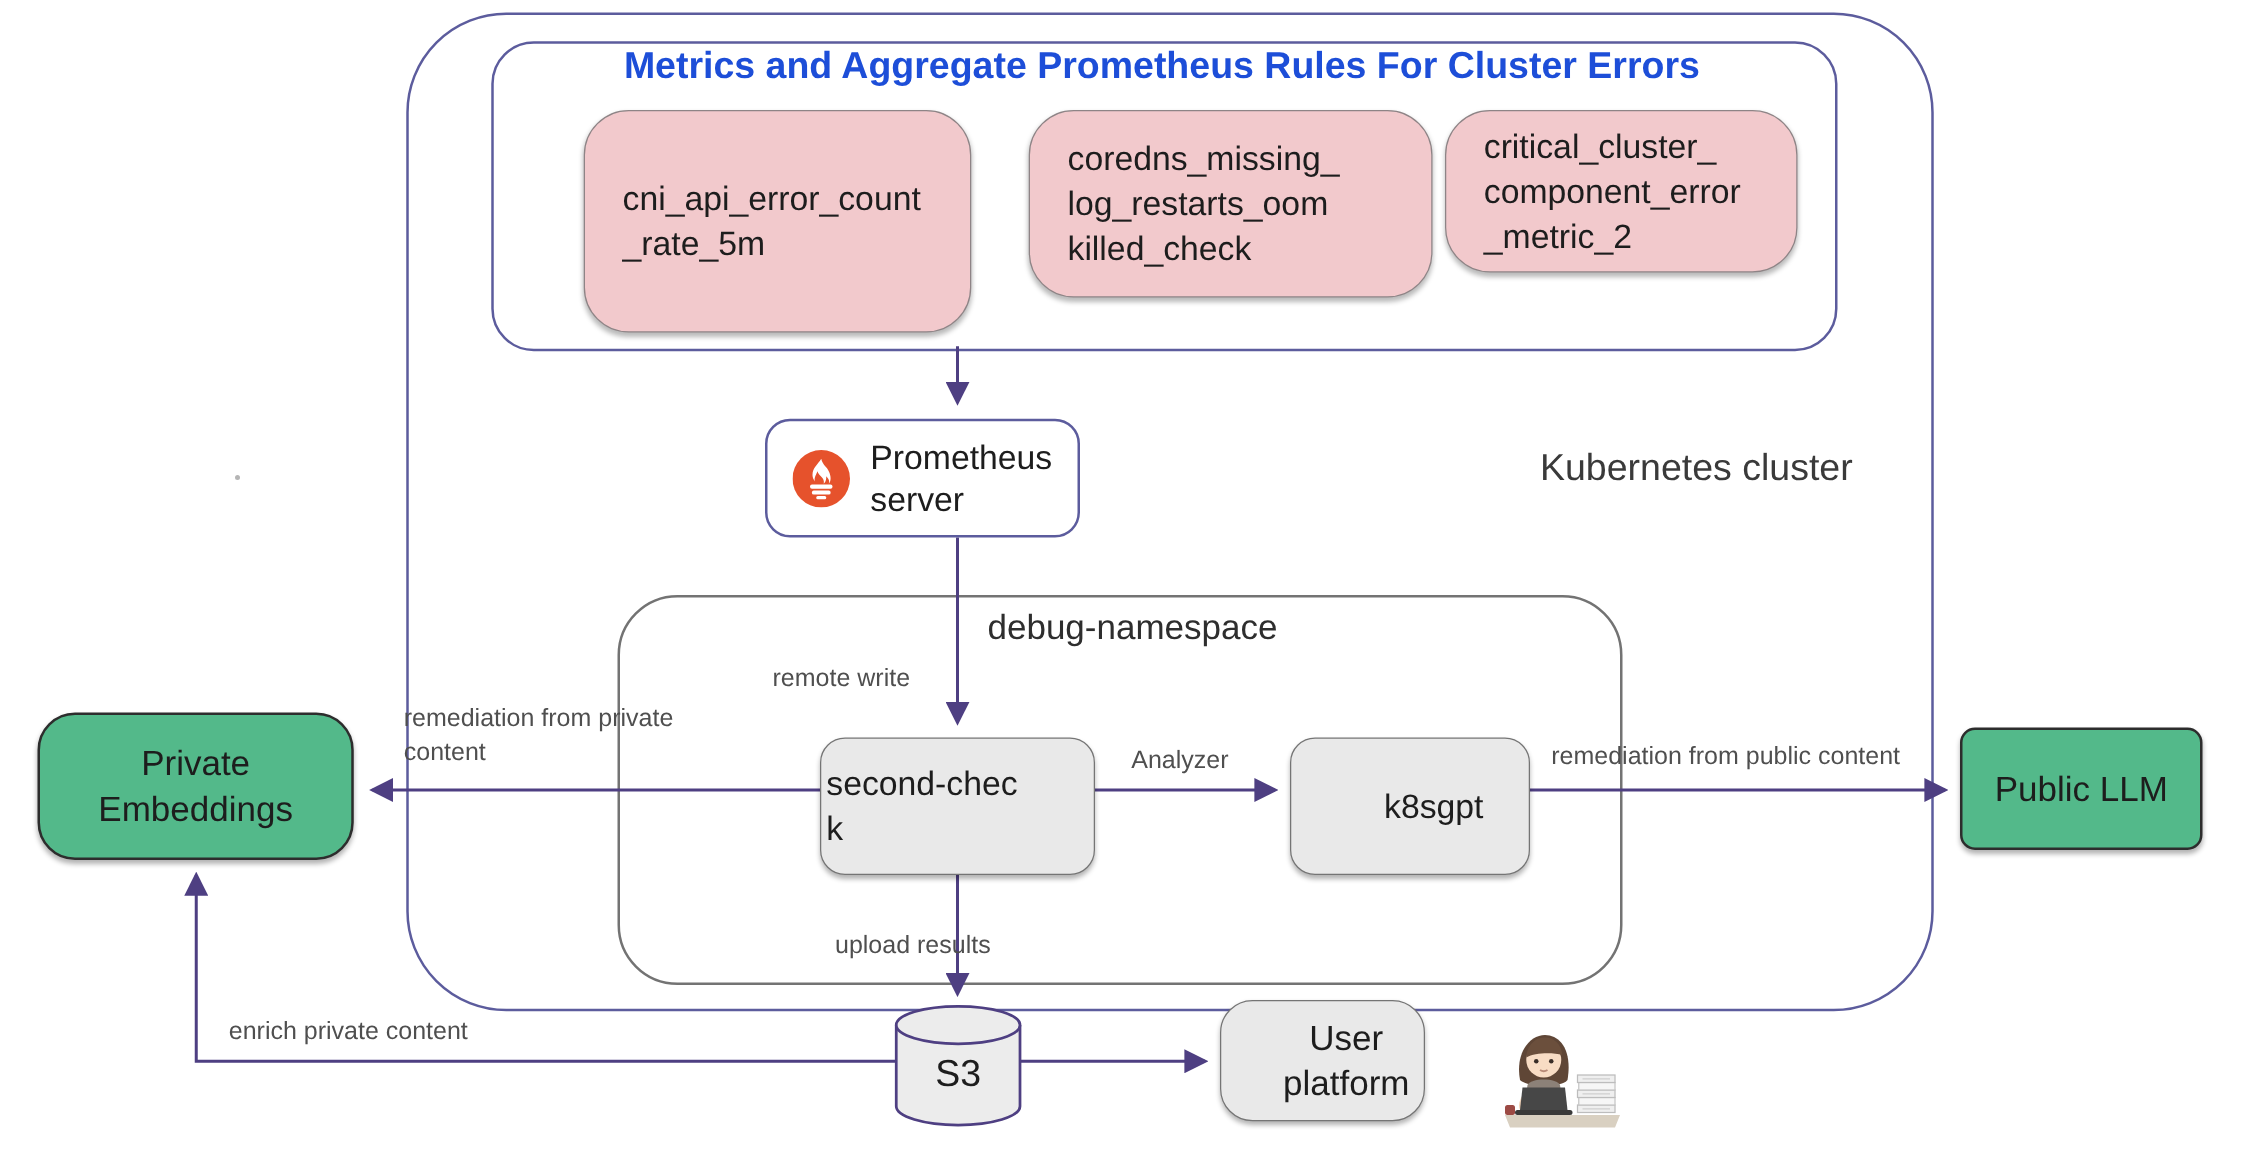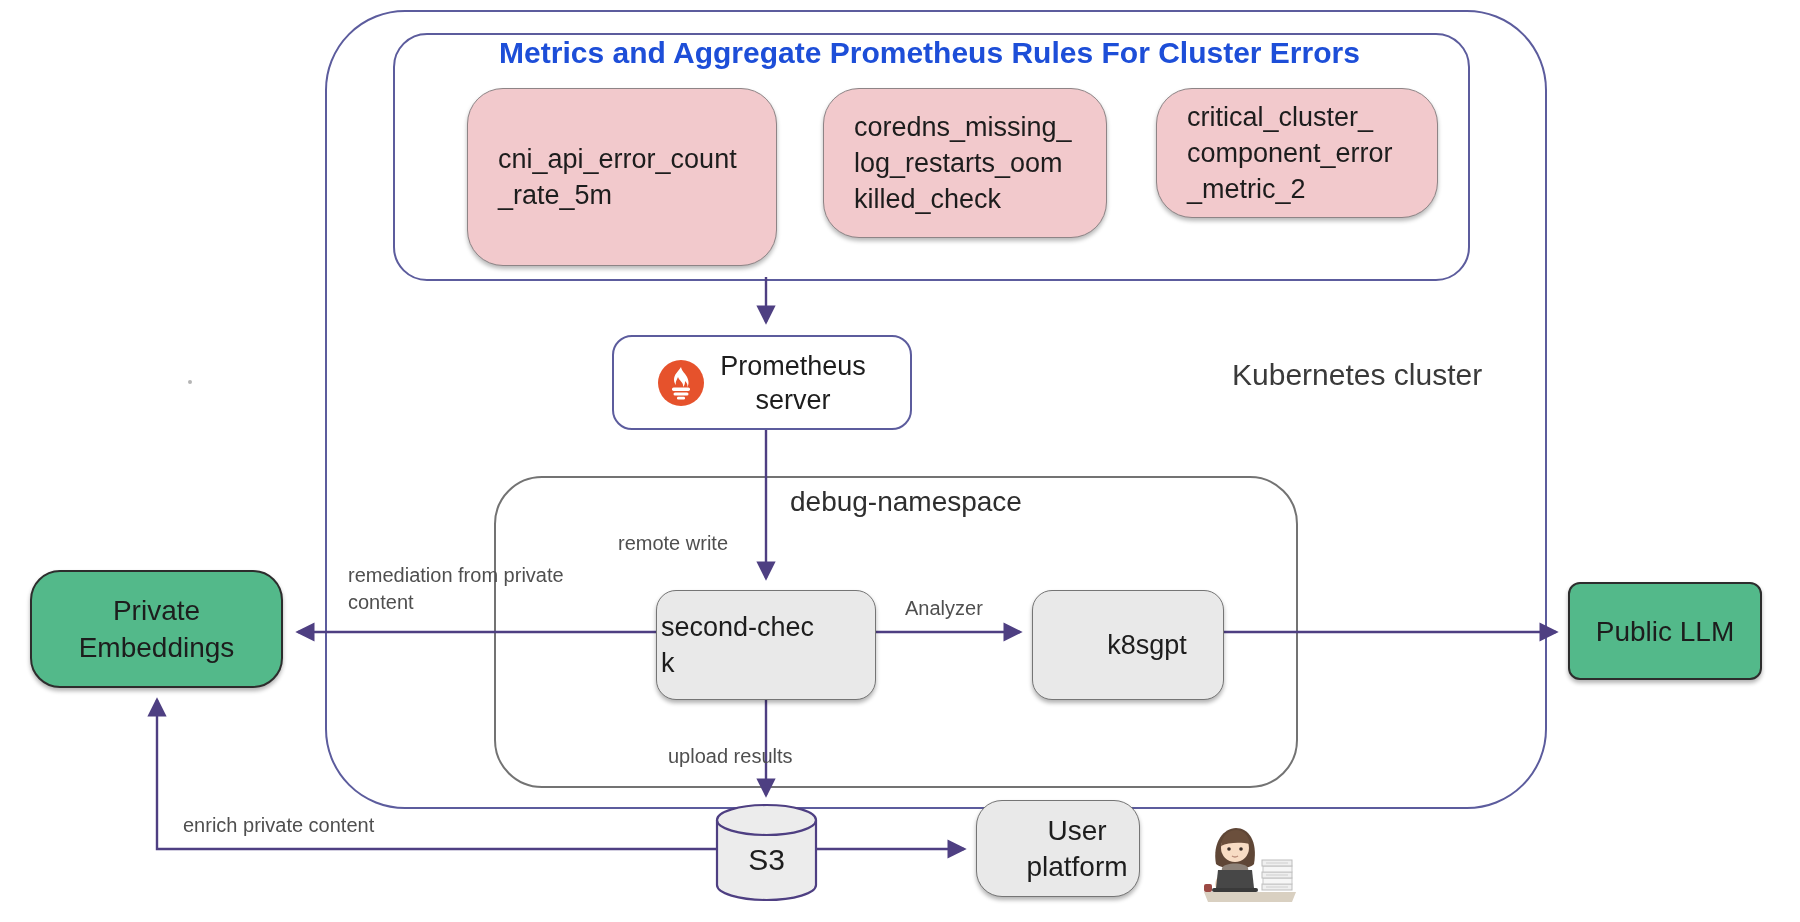"coredns_missing_" .pink2 { width: 284px -> 323px }
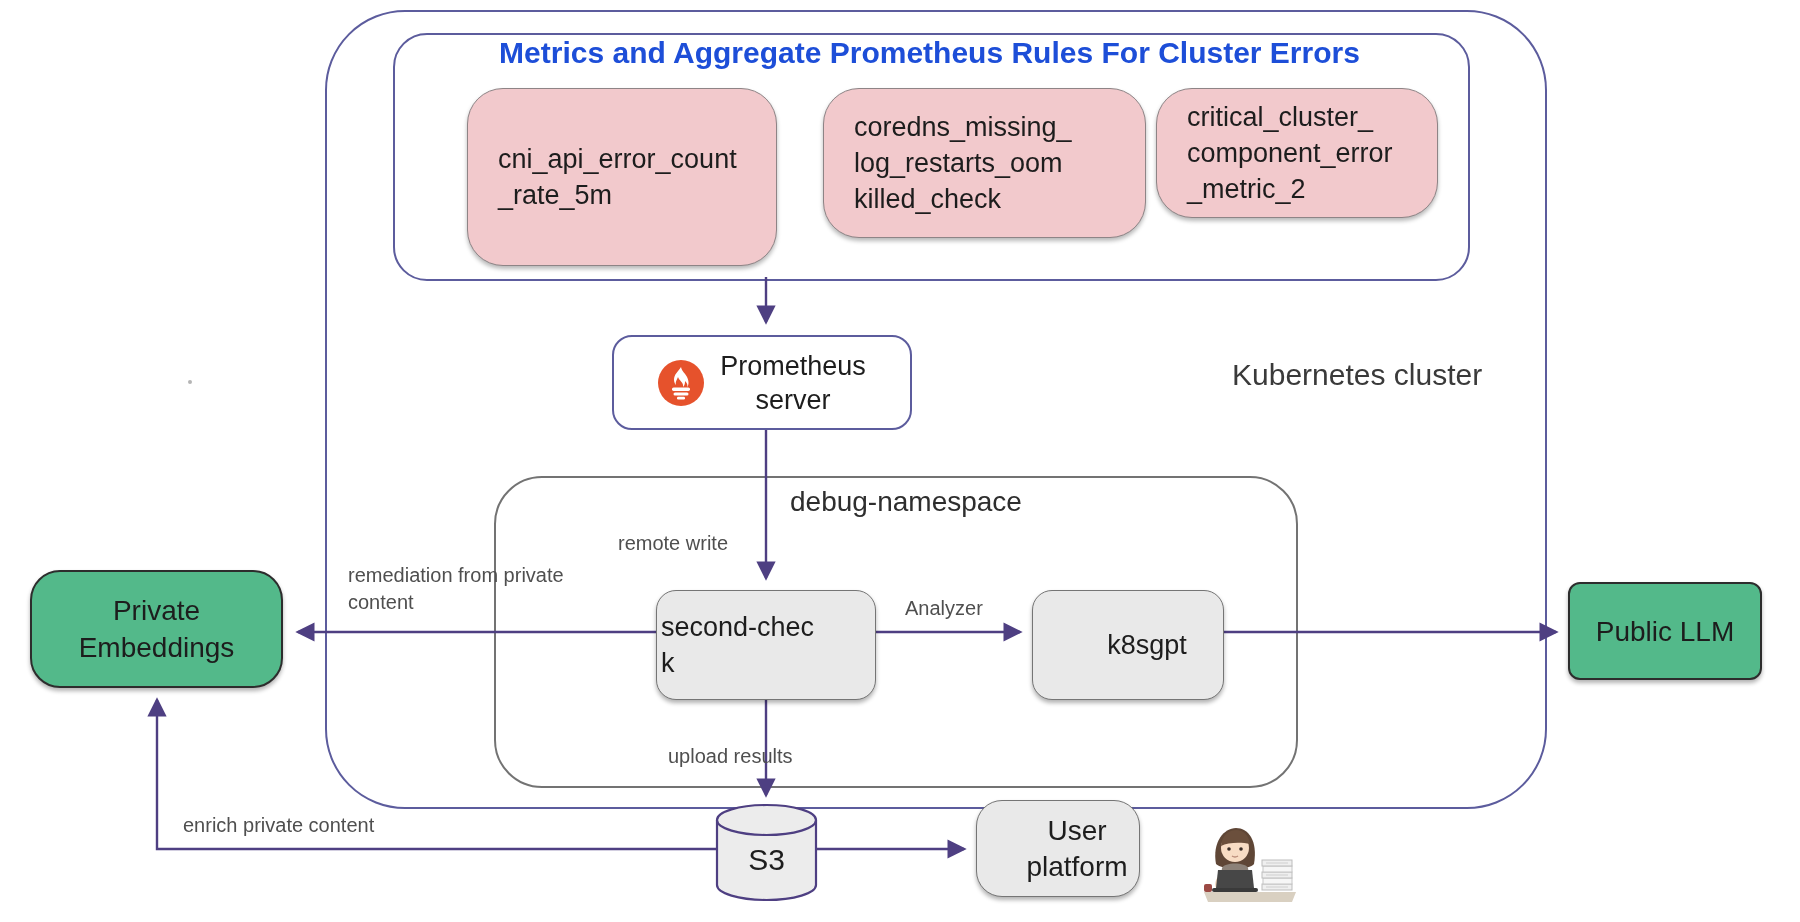"Prometheus" .prometheus { text-align: center -> none; width: 300px -> 252px }
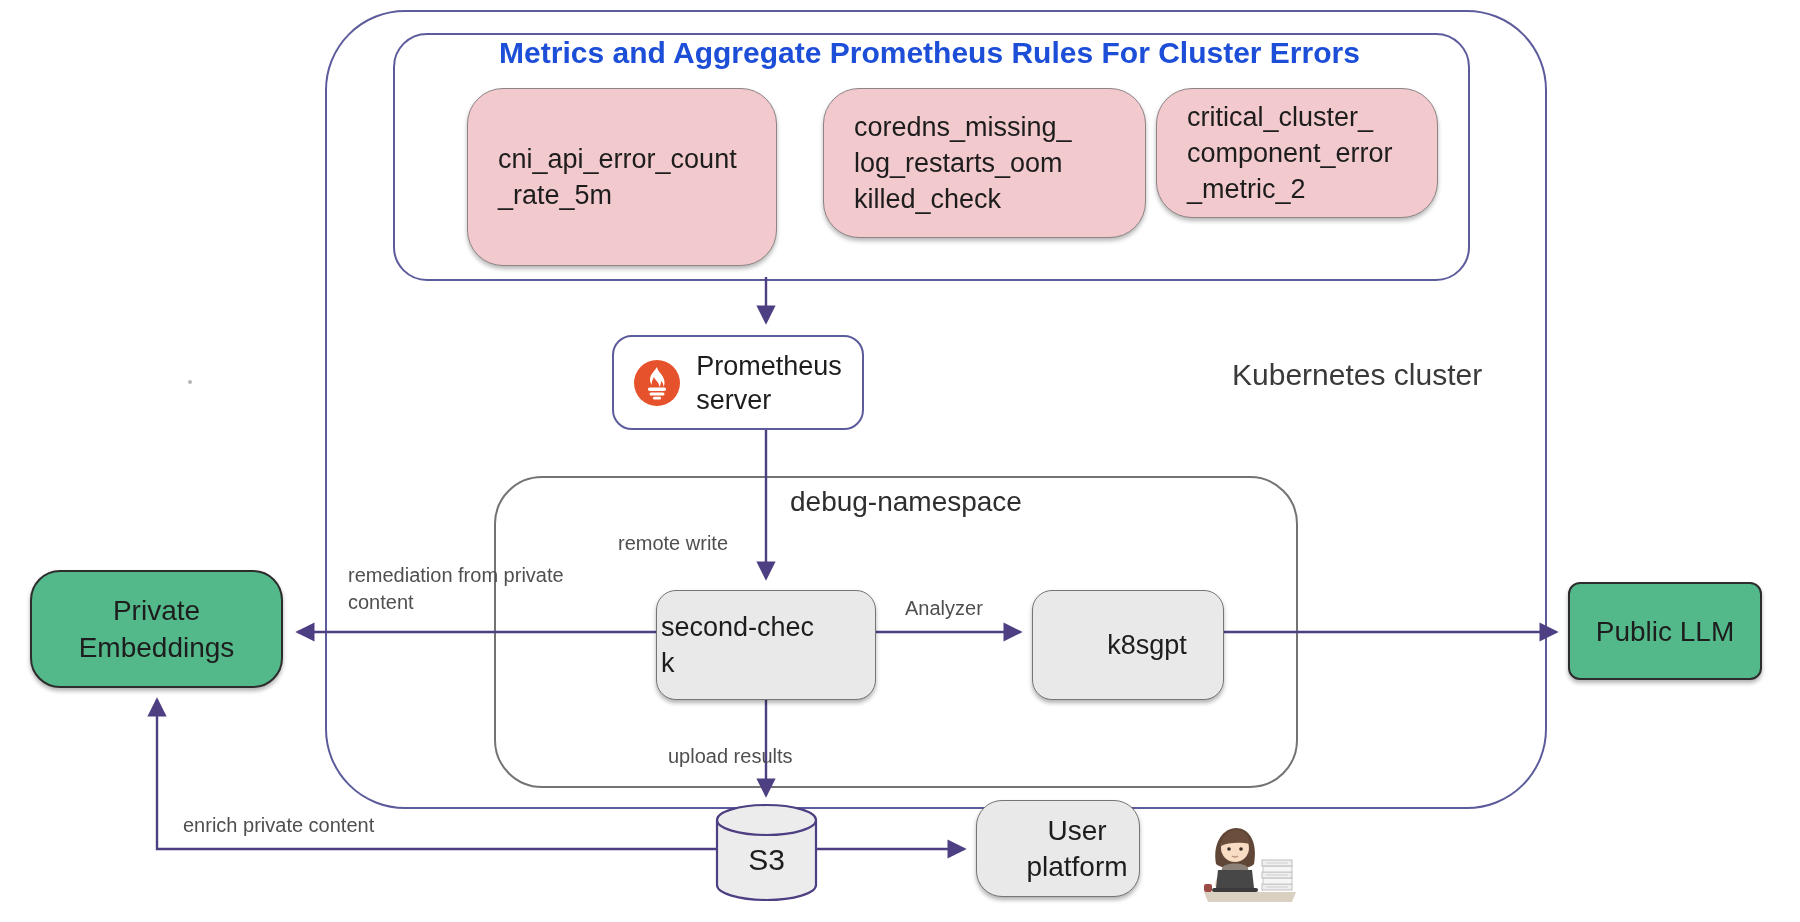"remediation from private" div.abs { left: 348px -> 323px }
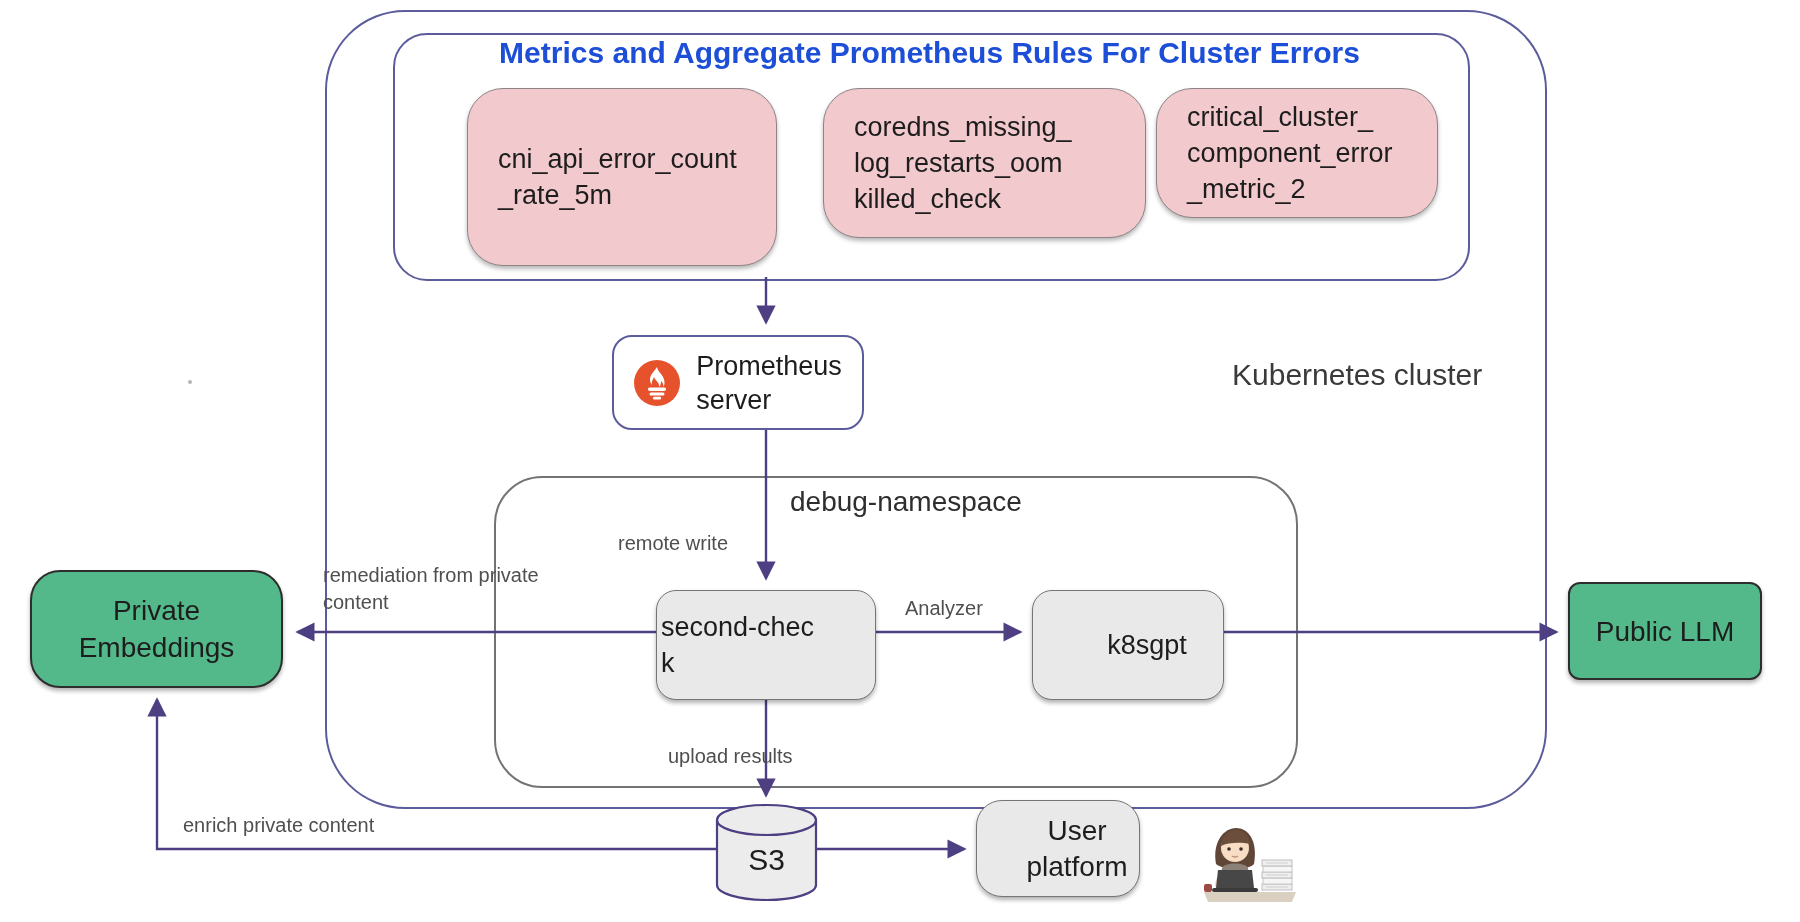"remediation from public content" div.abs { html: none -> <div>remediation from public content</div> }
